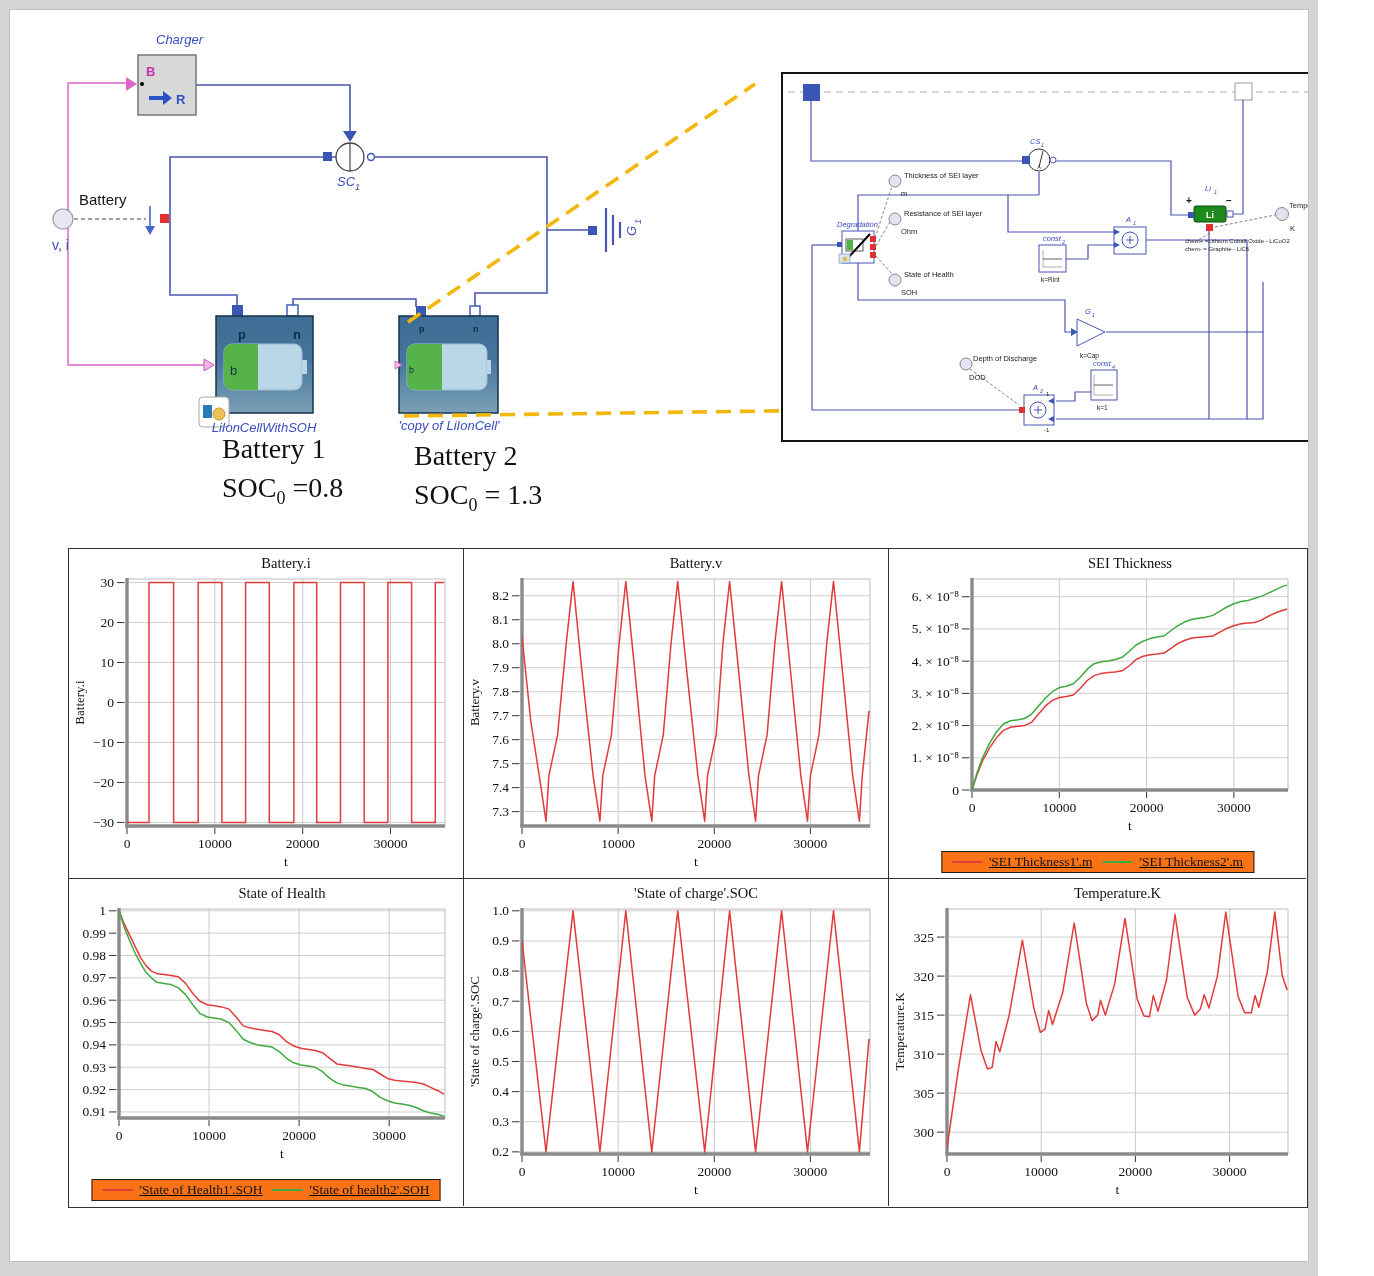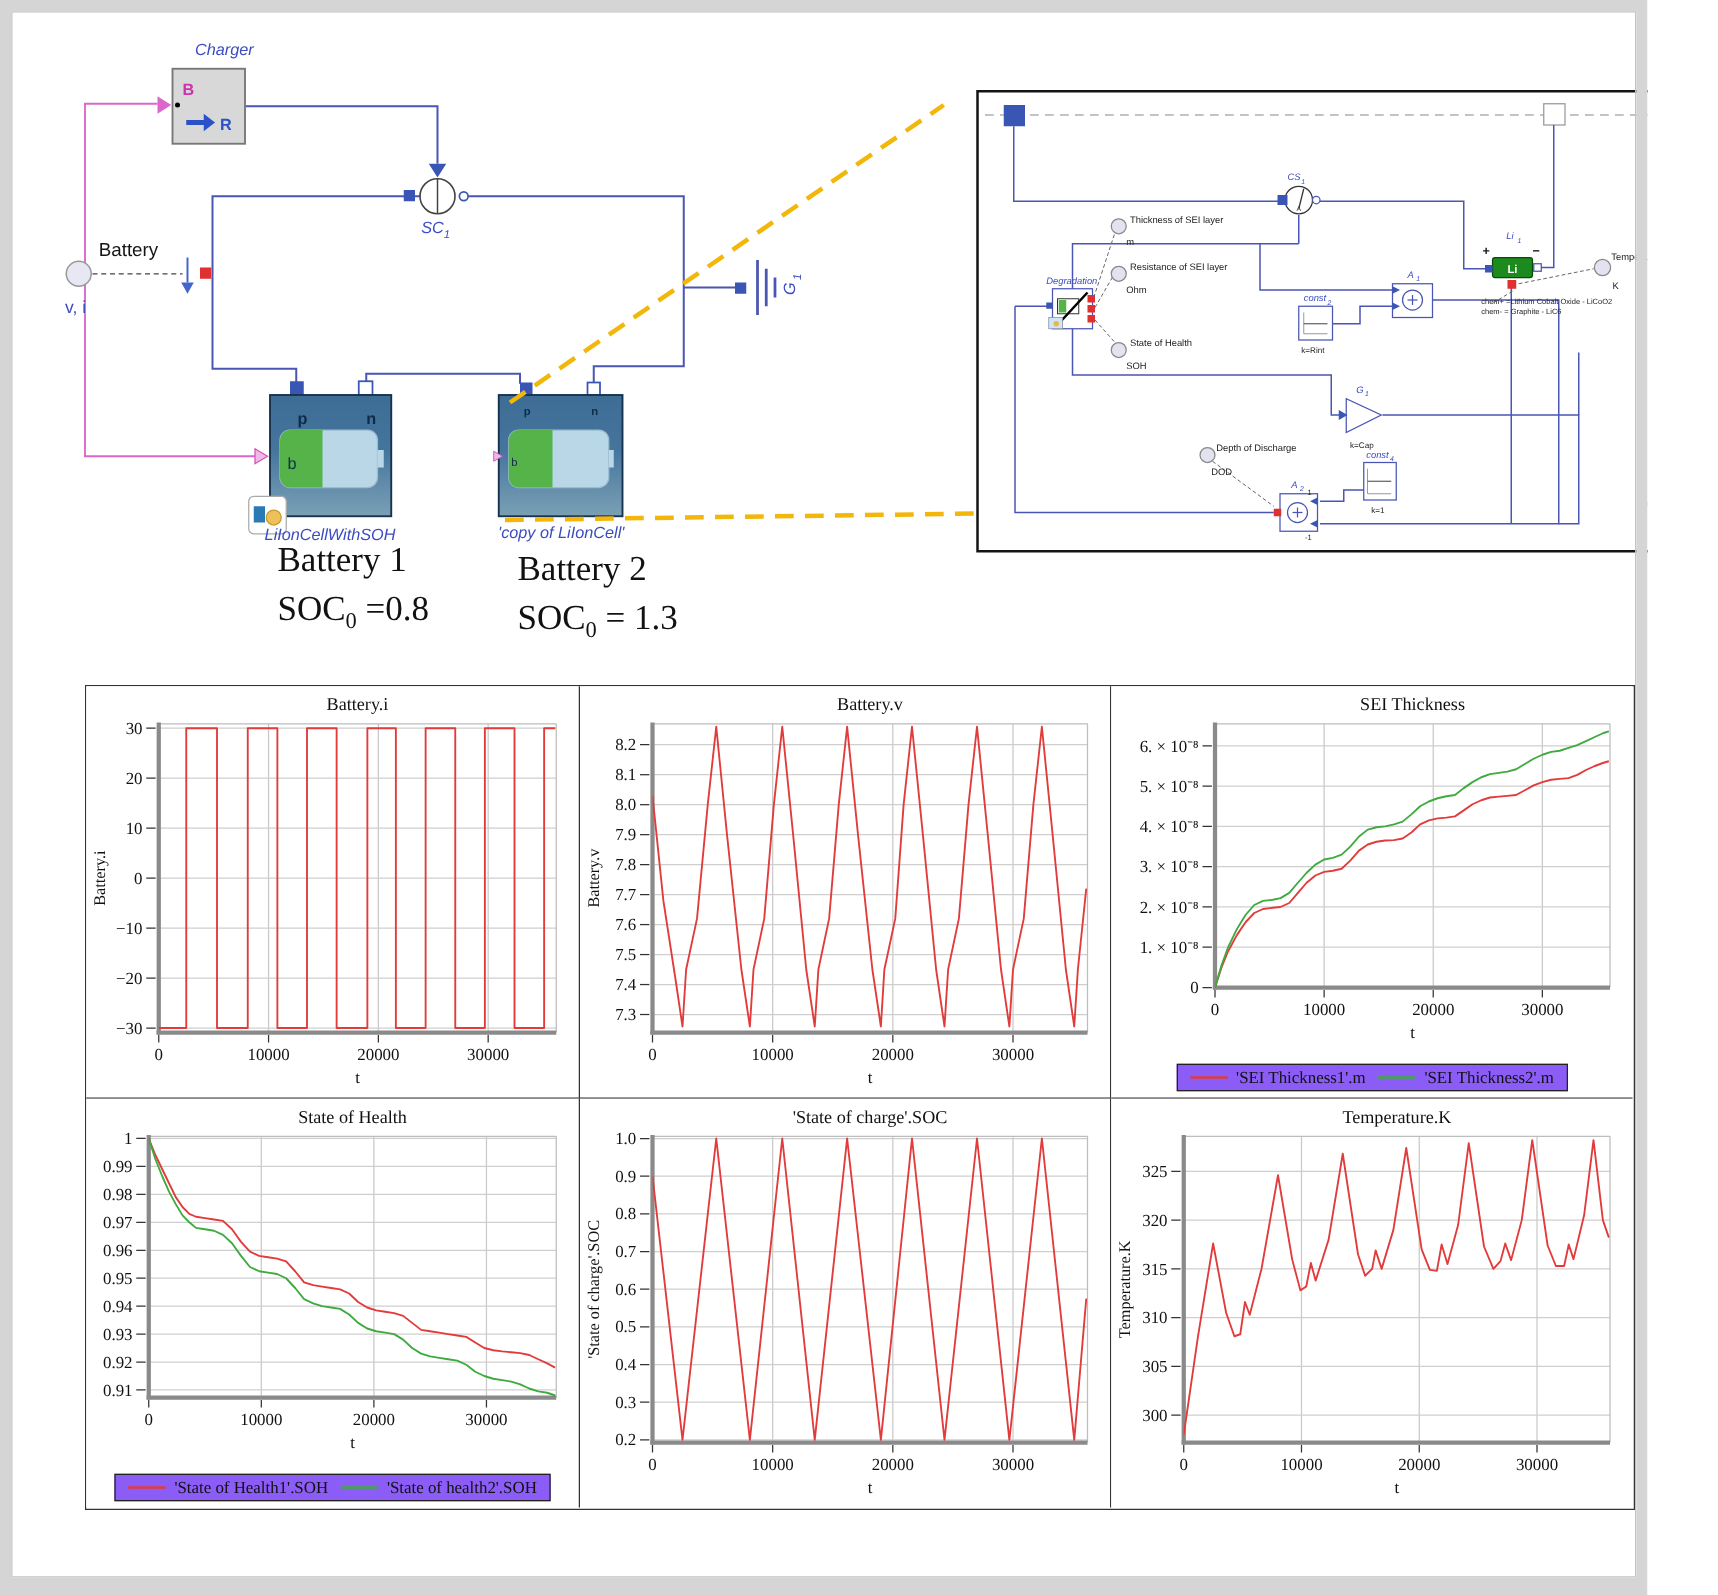"'SEI Thickness1'.m" .legend { background: #8b5cf6 -> #f97316; text-decoration: none -> underline }
